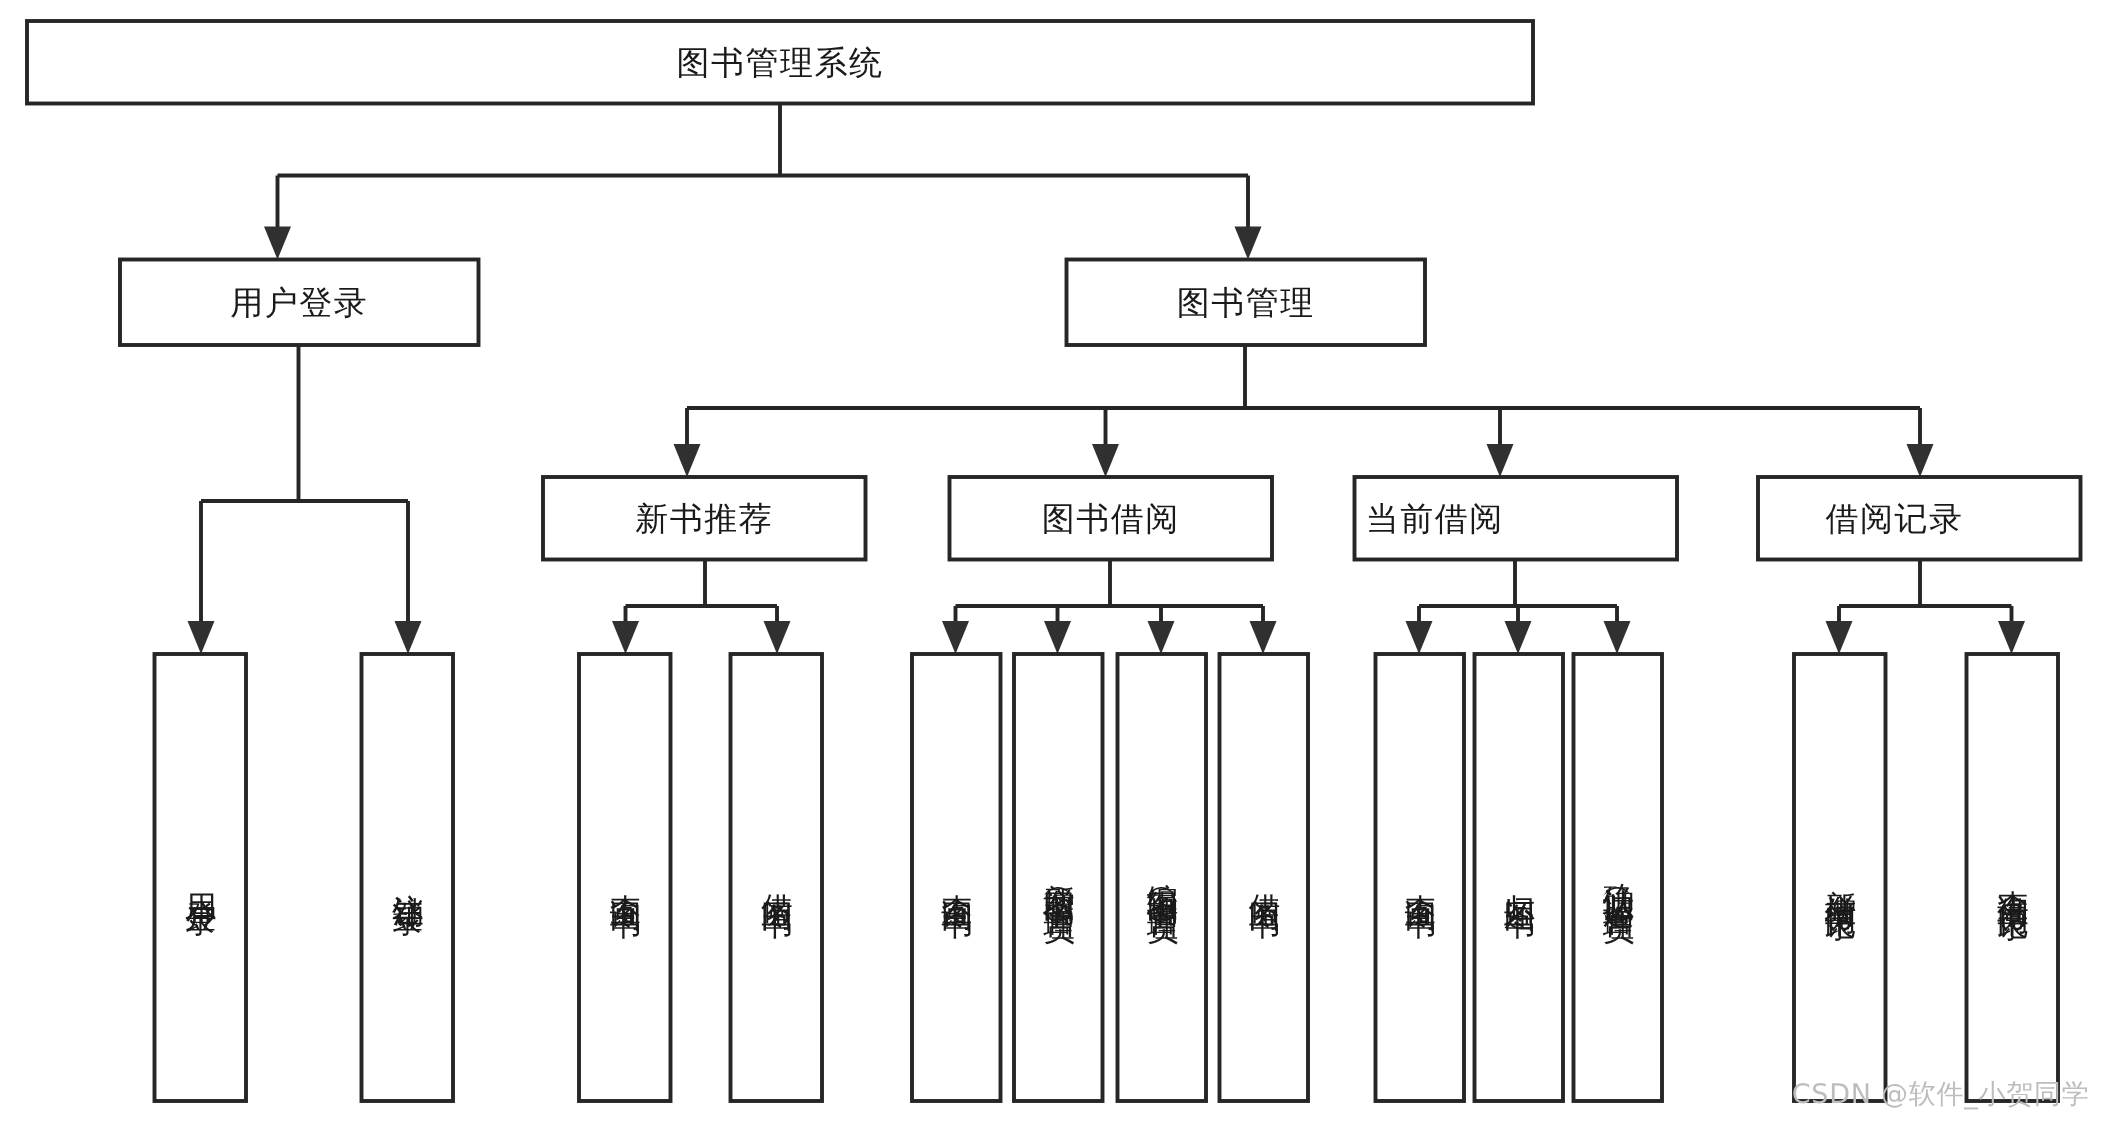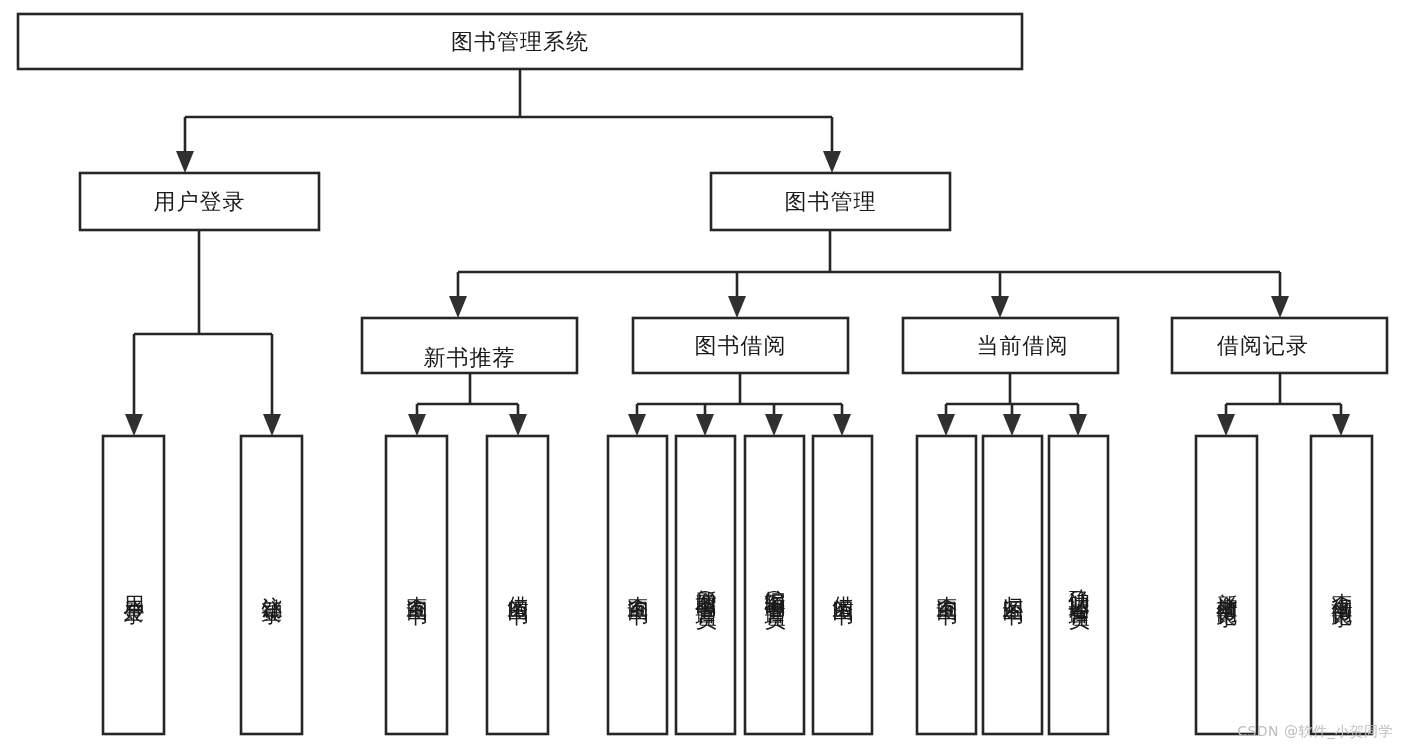"新书推荐" div.hlabel-wrap { align-items: flex-end -> none }
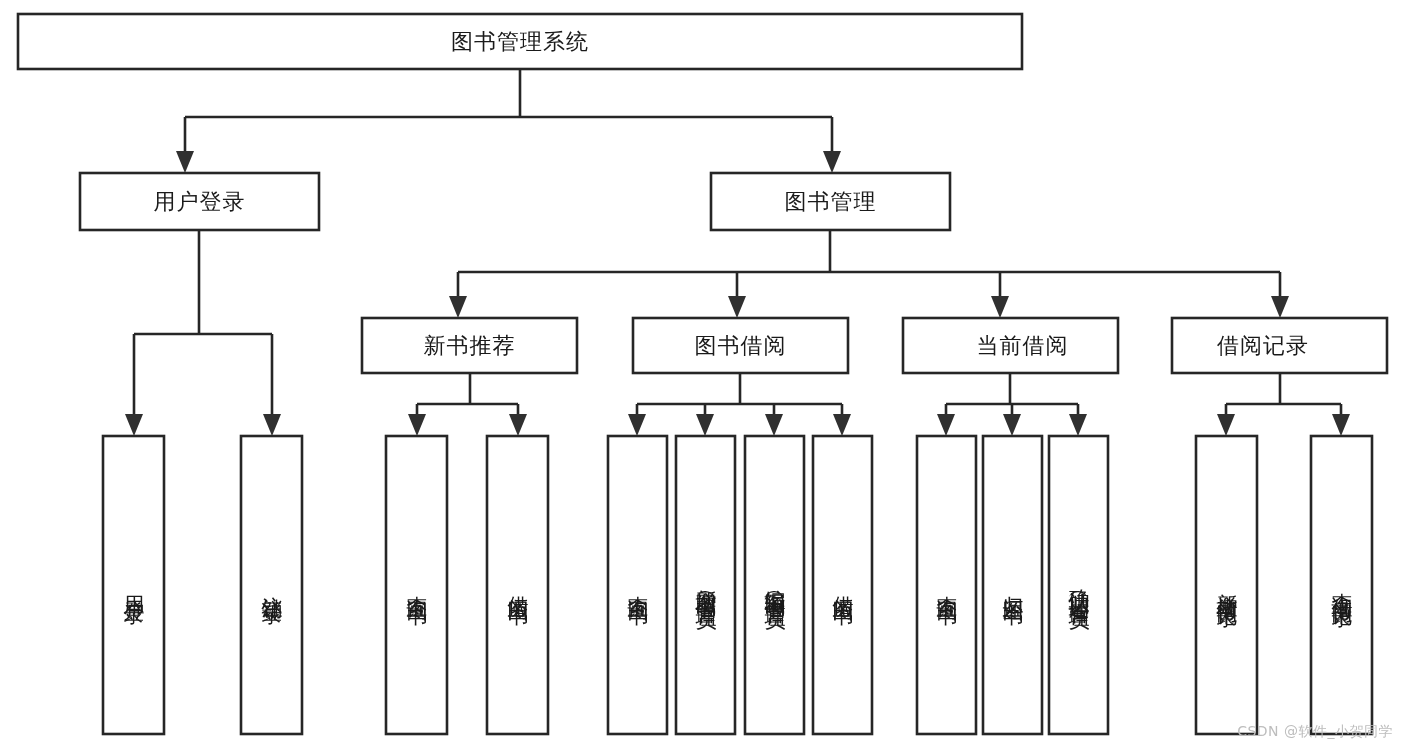"当前借阅" div.hlabel-wrap { left: 903px -> 849px; padding-left: 12px -> none }
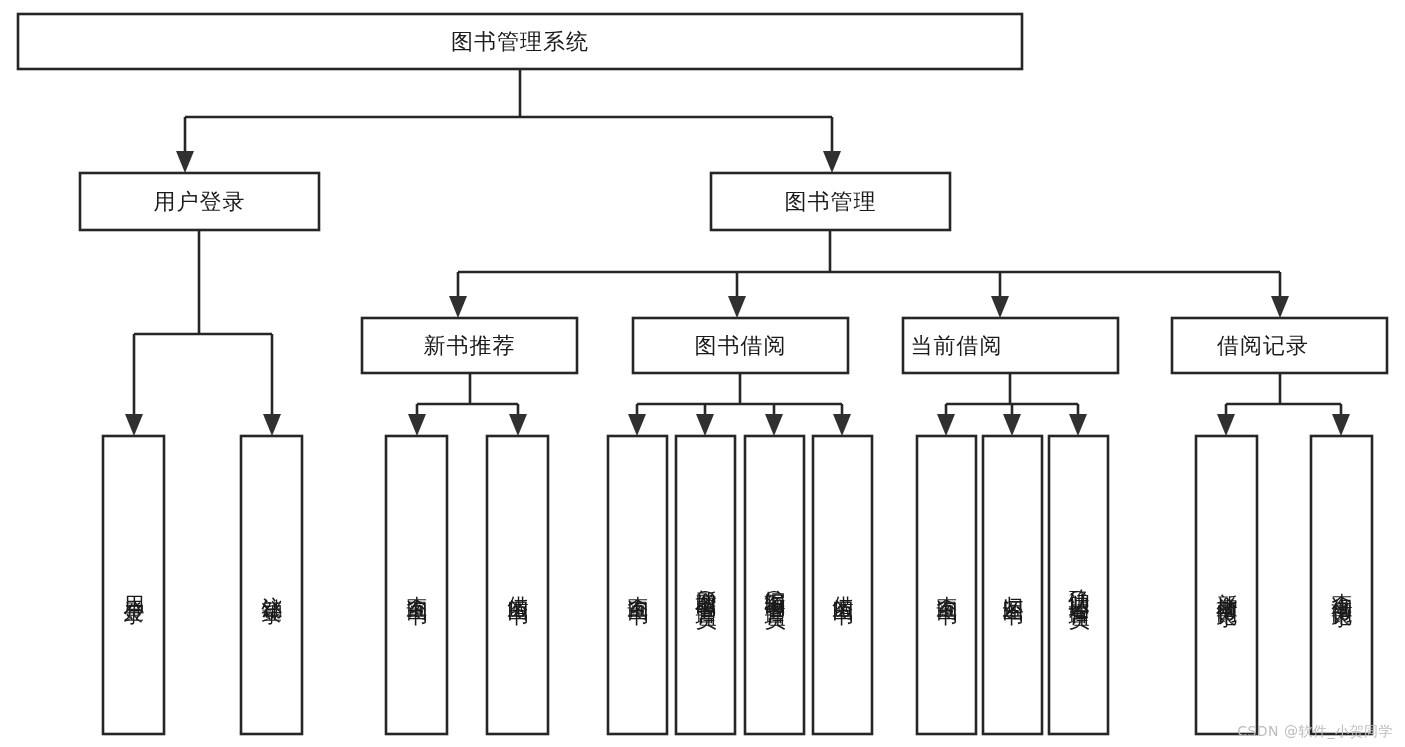"CSDN @软件_小贺同学" #watermark { font-size: 14px -> 18px }
